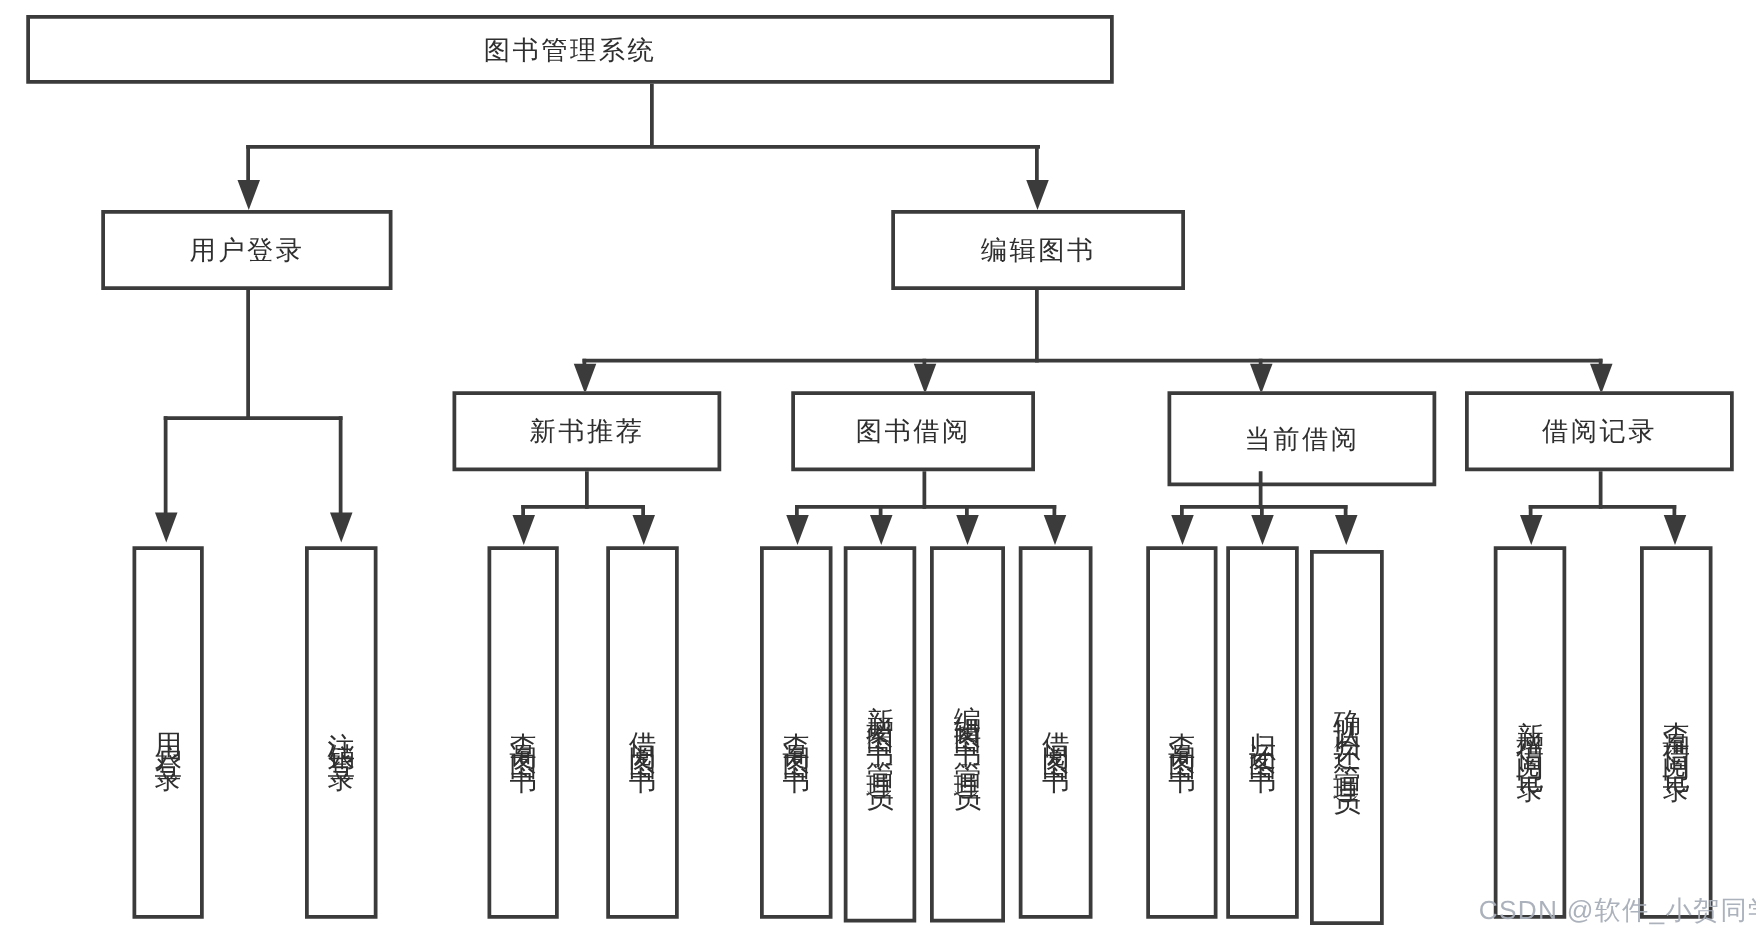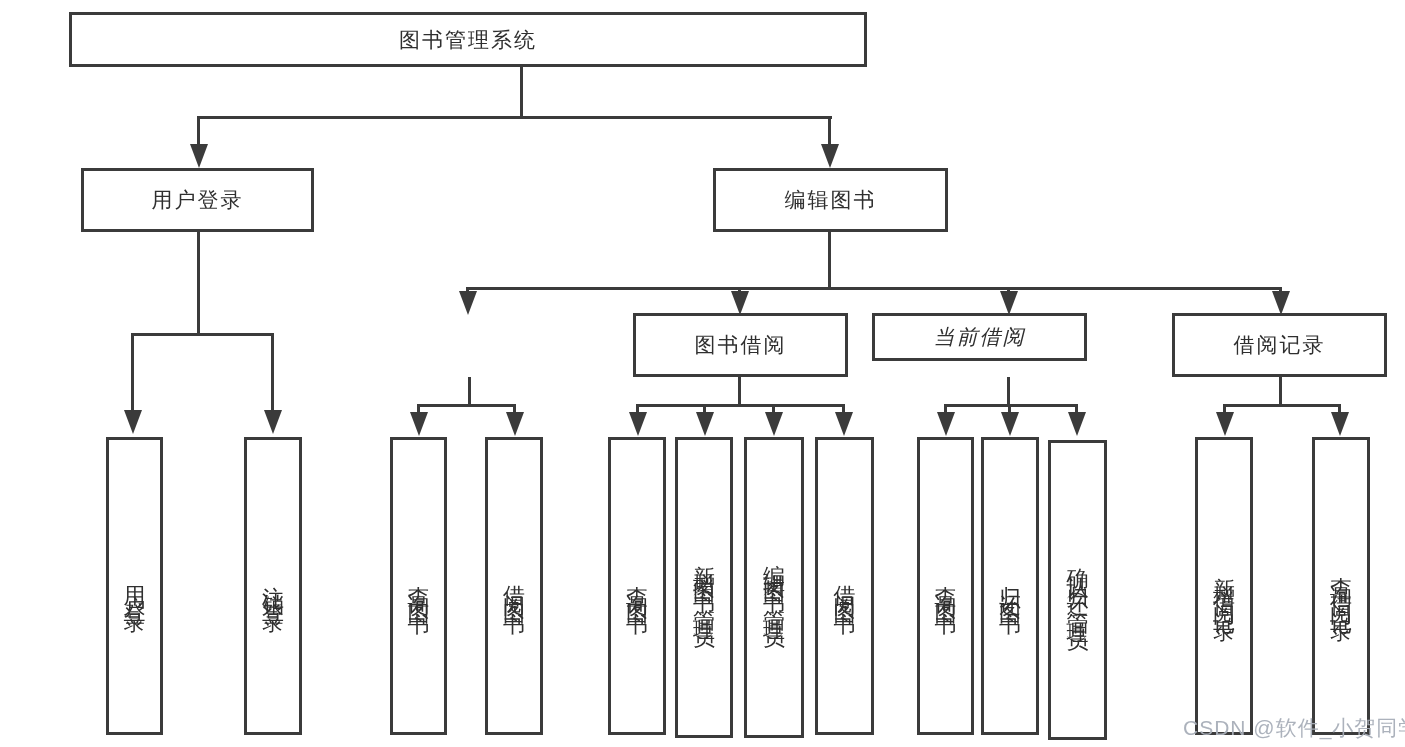"图书管理系统" div.node { margin-left: 48px -> none; width: 798px -> 870px }
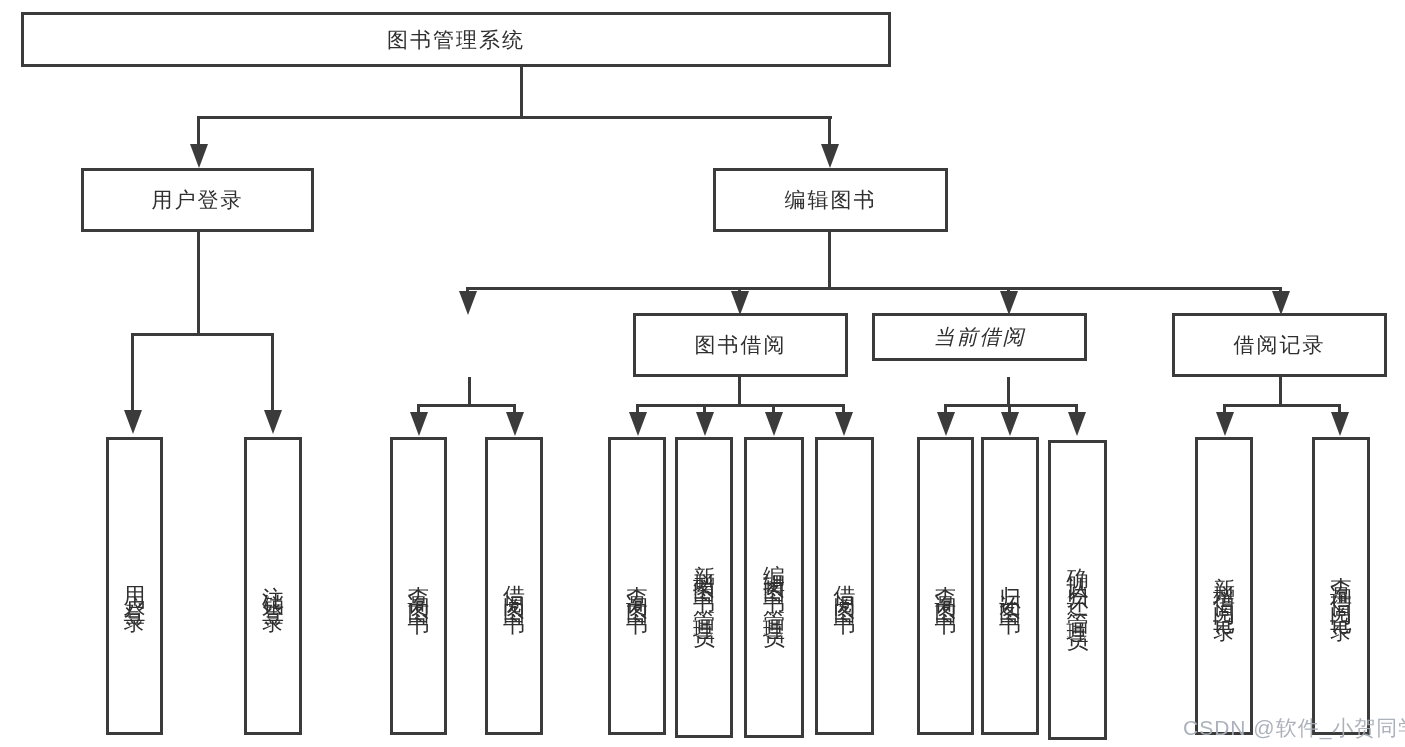"新书推荐" div.node { html: none -> <div> <span>新书推荐</span> </div> }
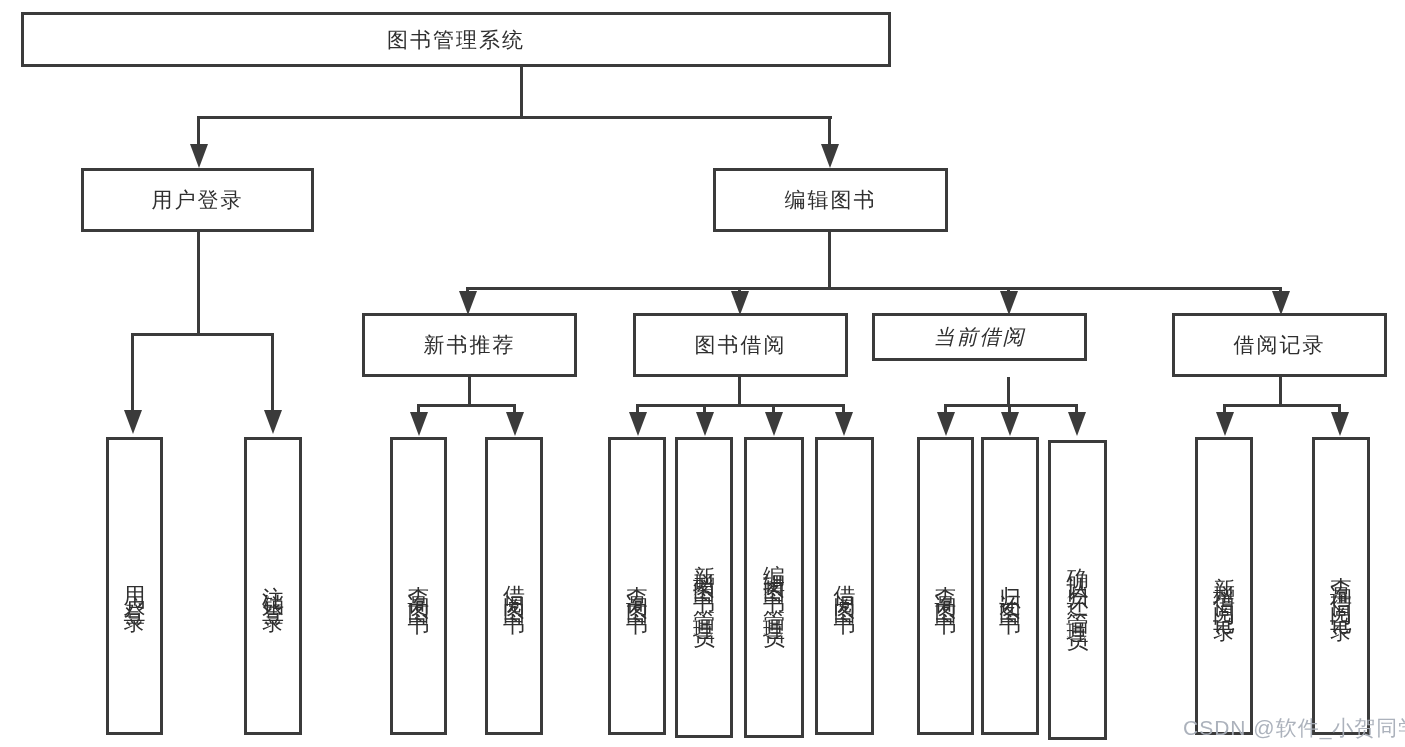"图书借阅" div.node { width: 215px -> 195px }
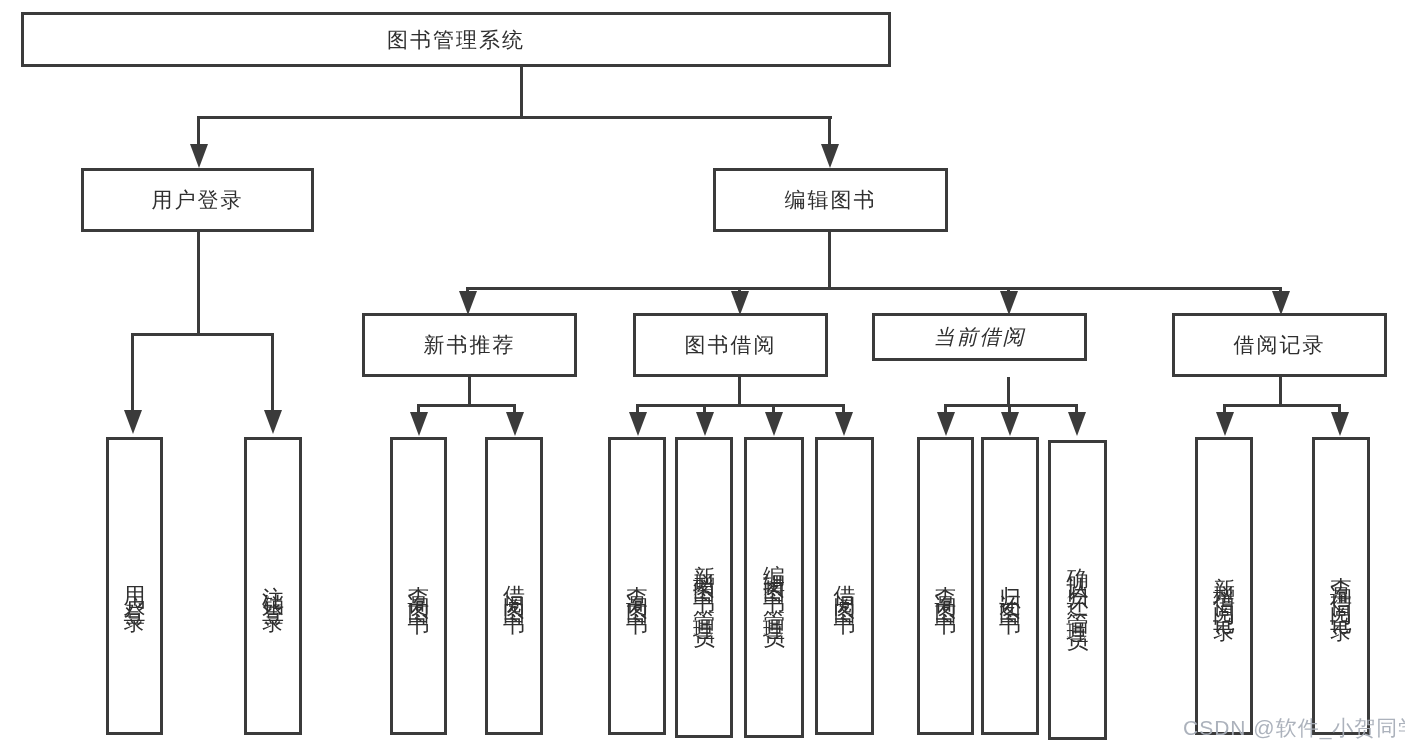"当前借阅" div.node { font-style: italic -> none; height: 48px -> 76px; left: 872px -> 934px }
